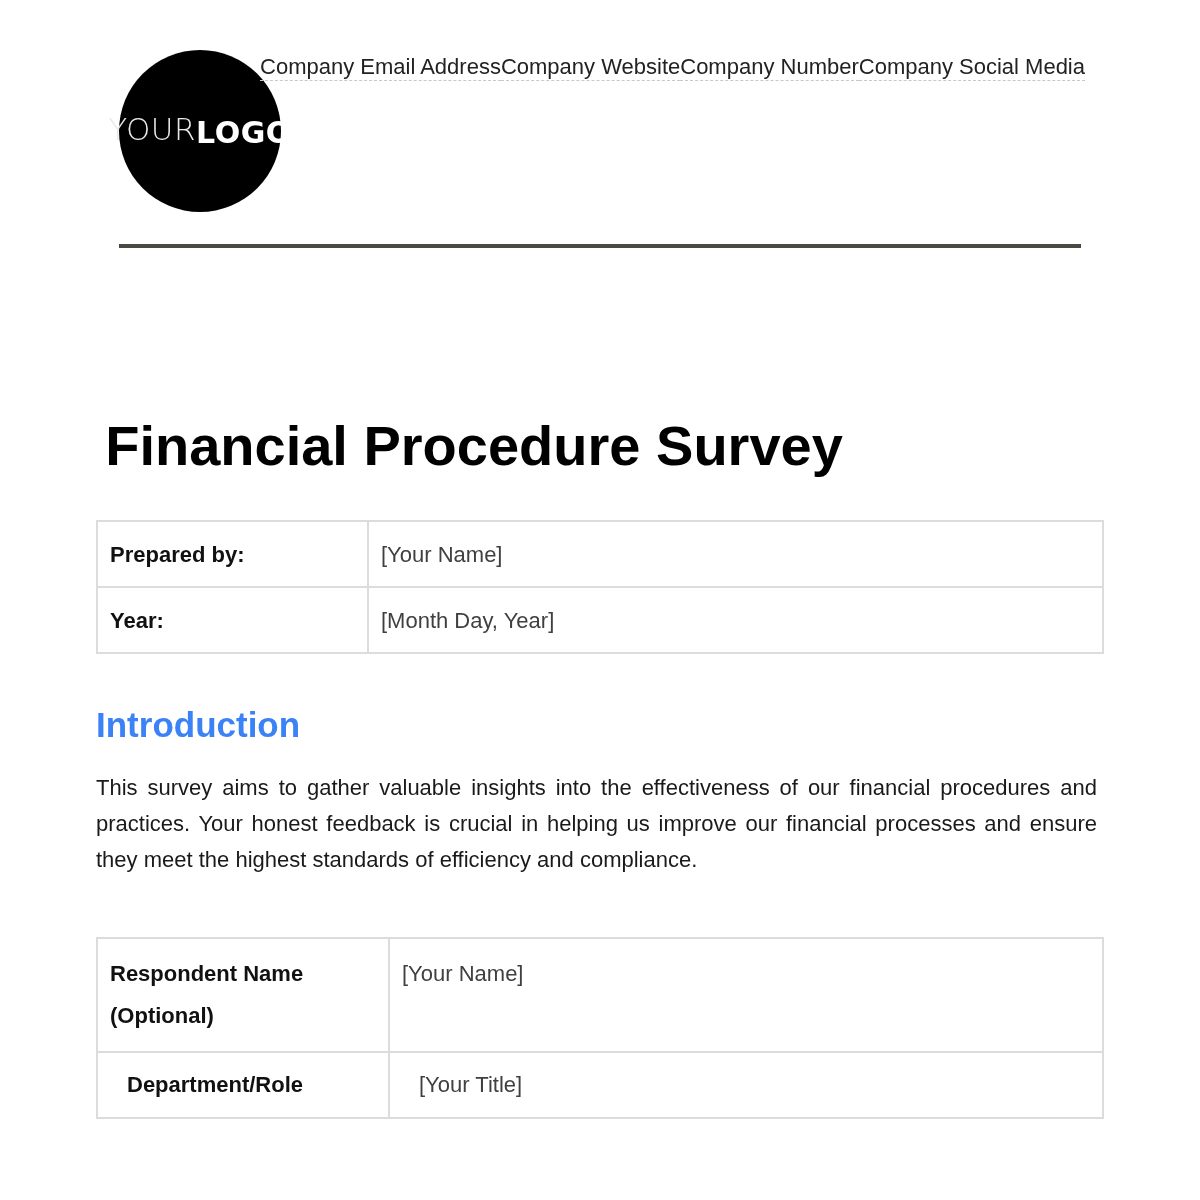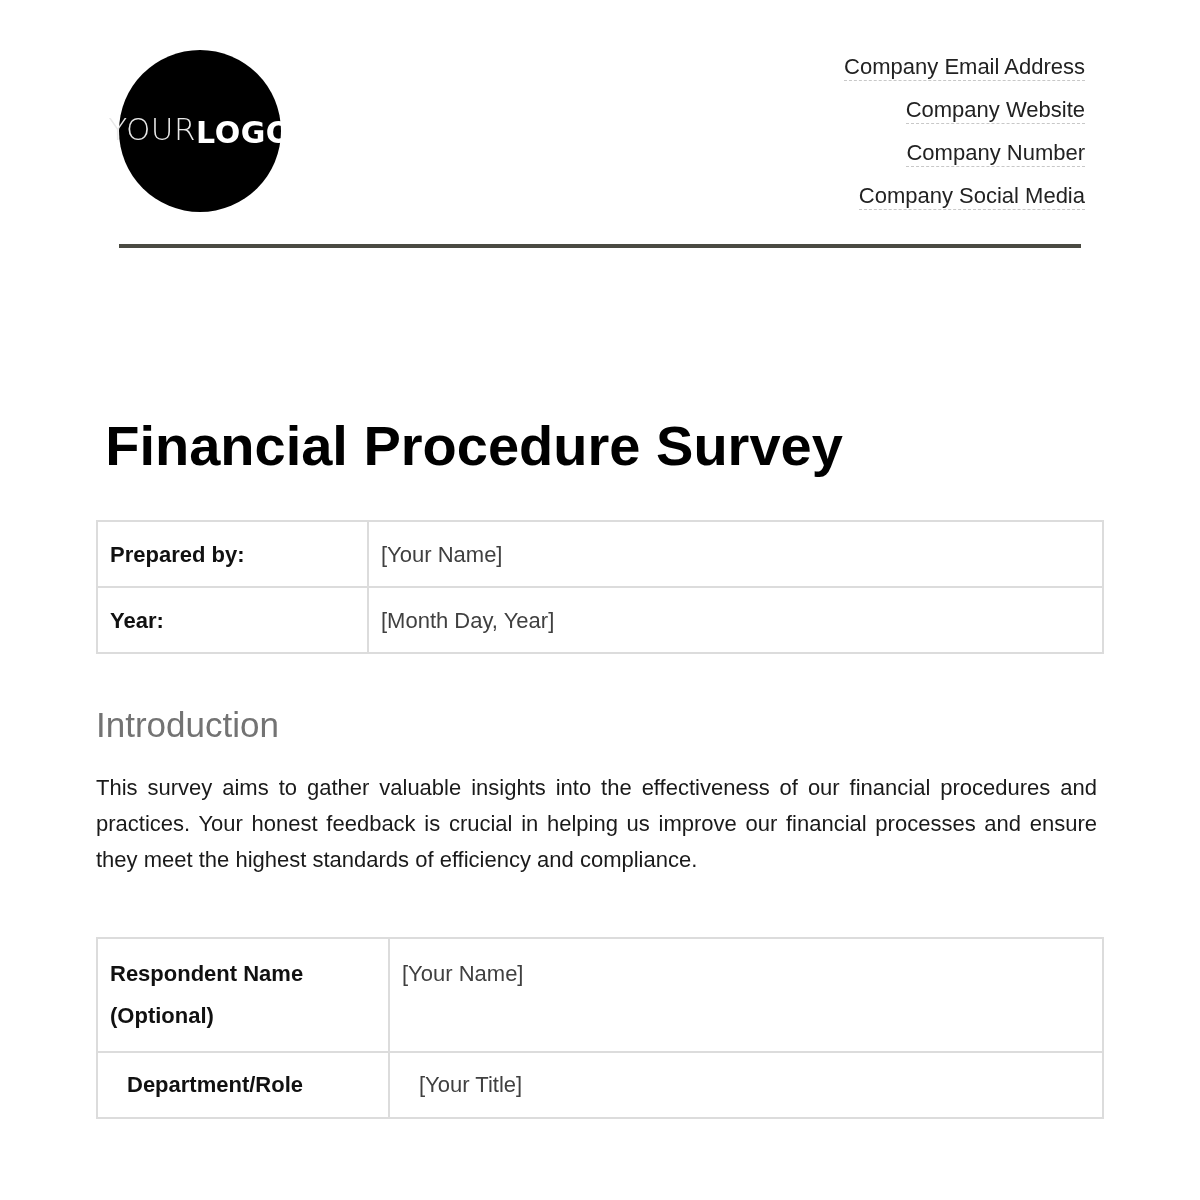"Company Email Address" .contact { flex-direction: column -> row }
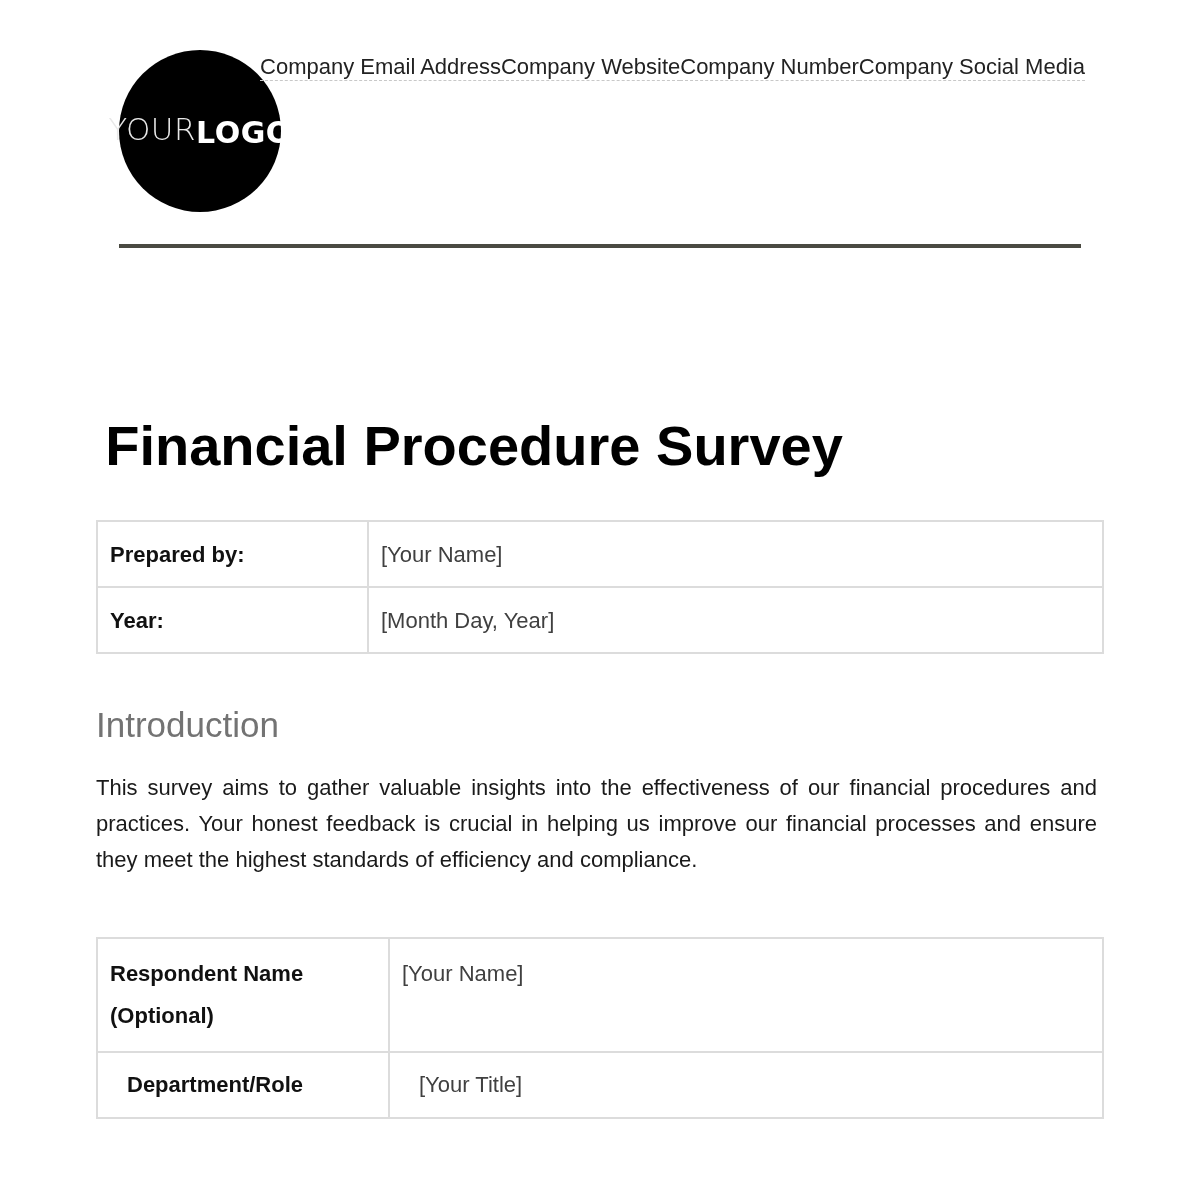"Introduction" .section-heading { color: #737373 -> #3b82f6; font-weight: normal -> bold }
